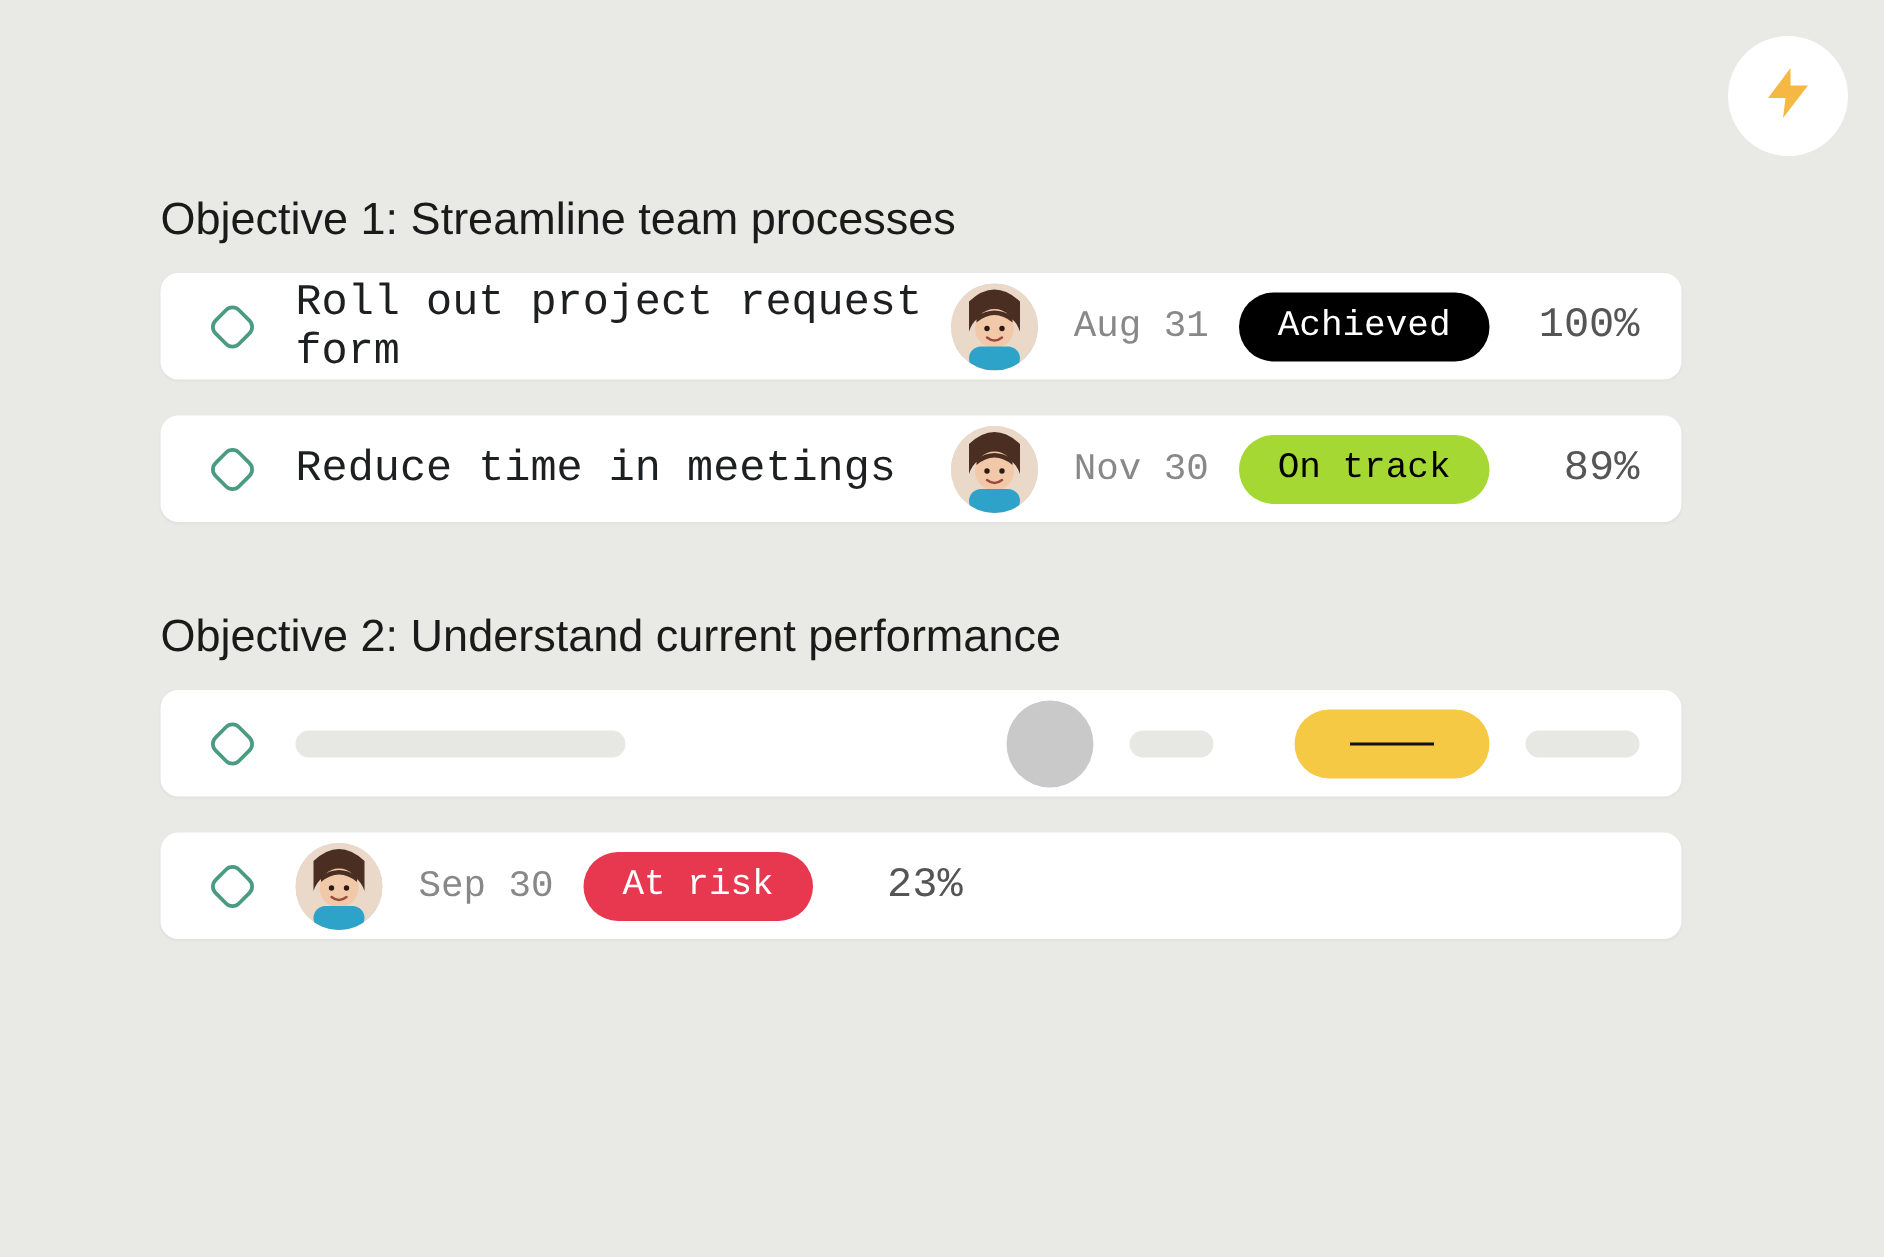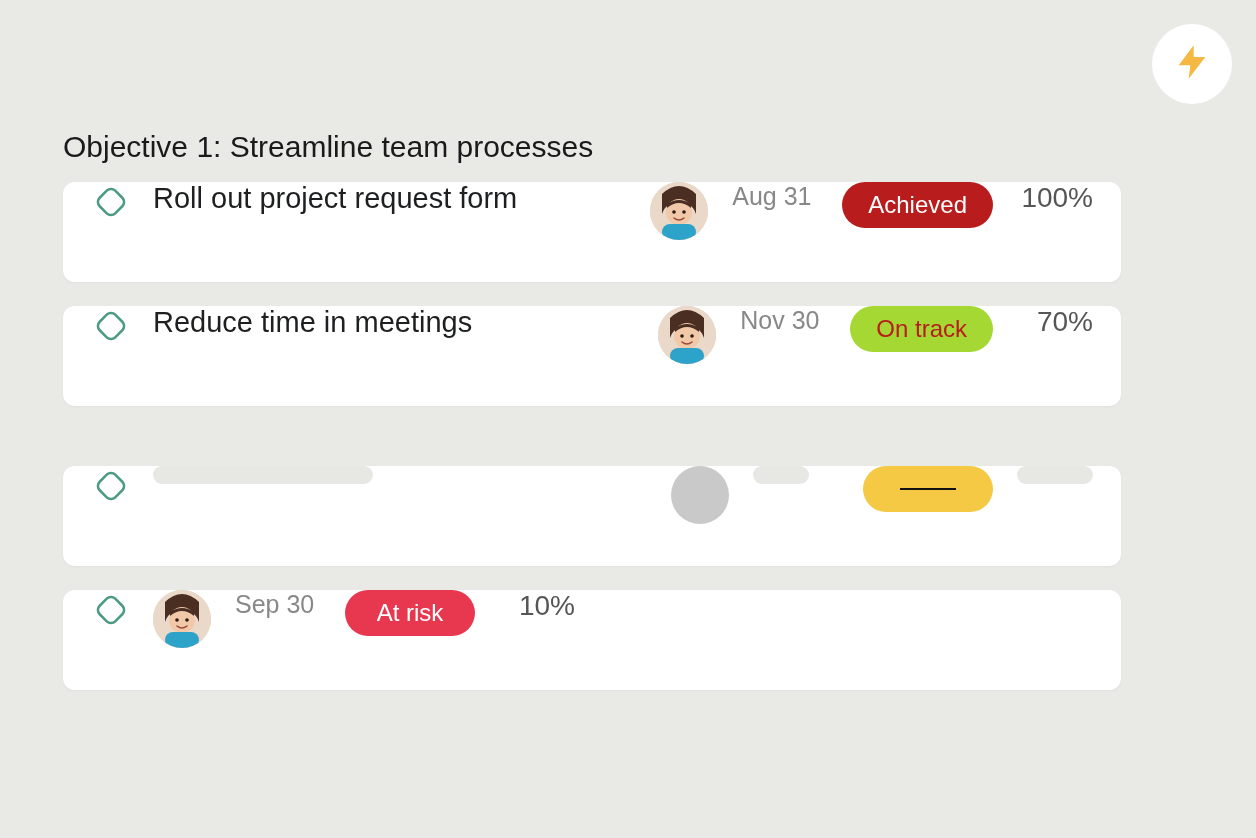"Objective 1: Streamline team processes" .container { padding: 130px 135px 0 63px -> 130px 135px 0 107px }
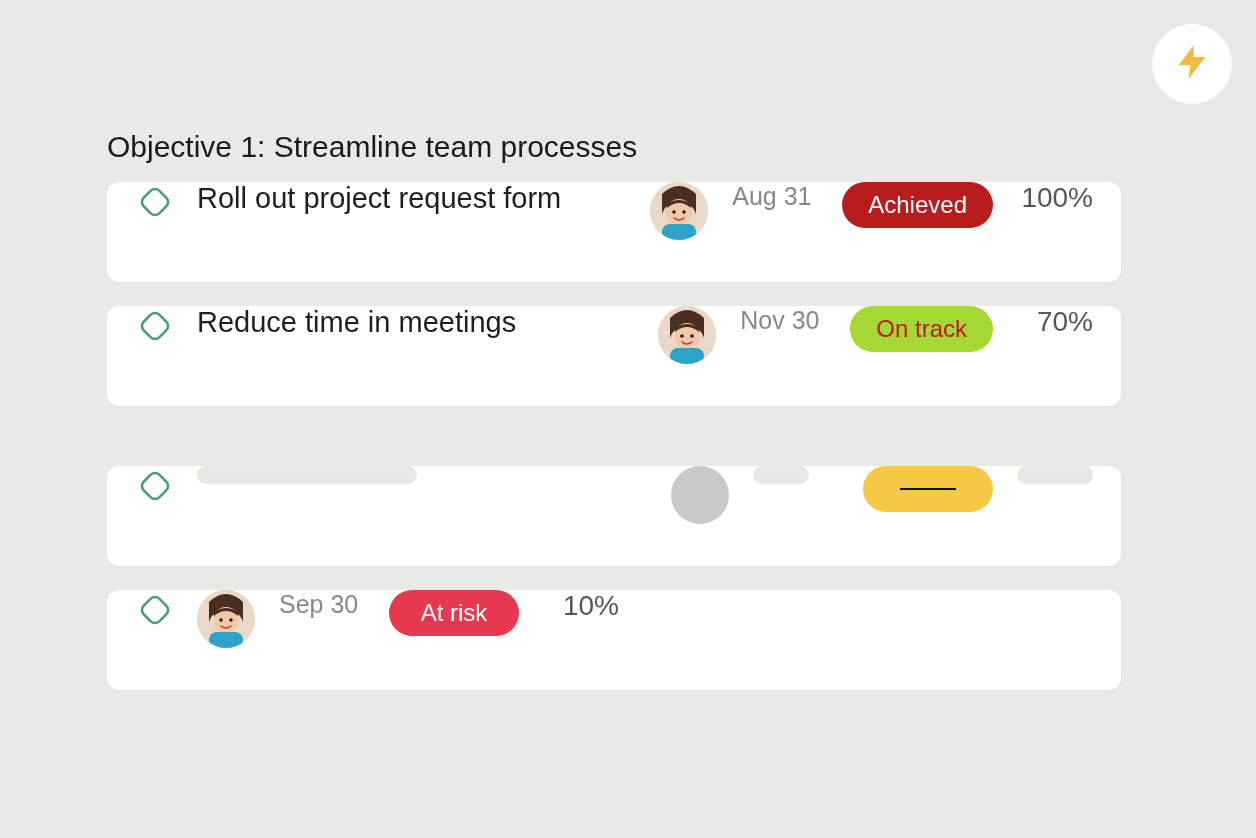"Roll out project request form" .kr-card { align-items: none -> center; font-family: none -> Liberation Mono, monospace; height: 100px -> 71px }
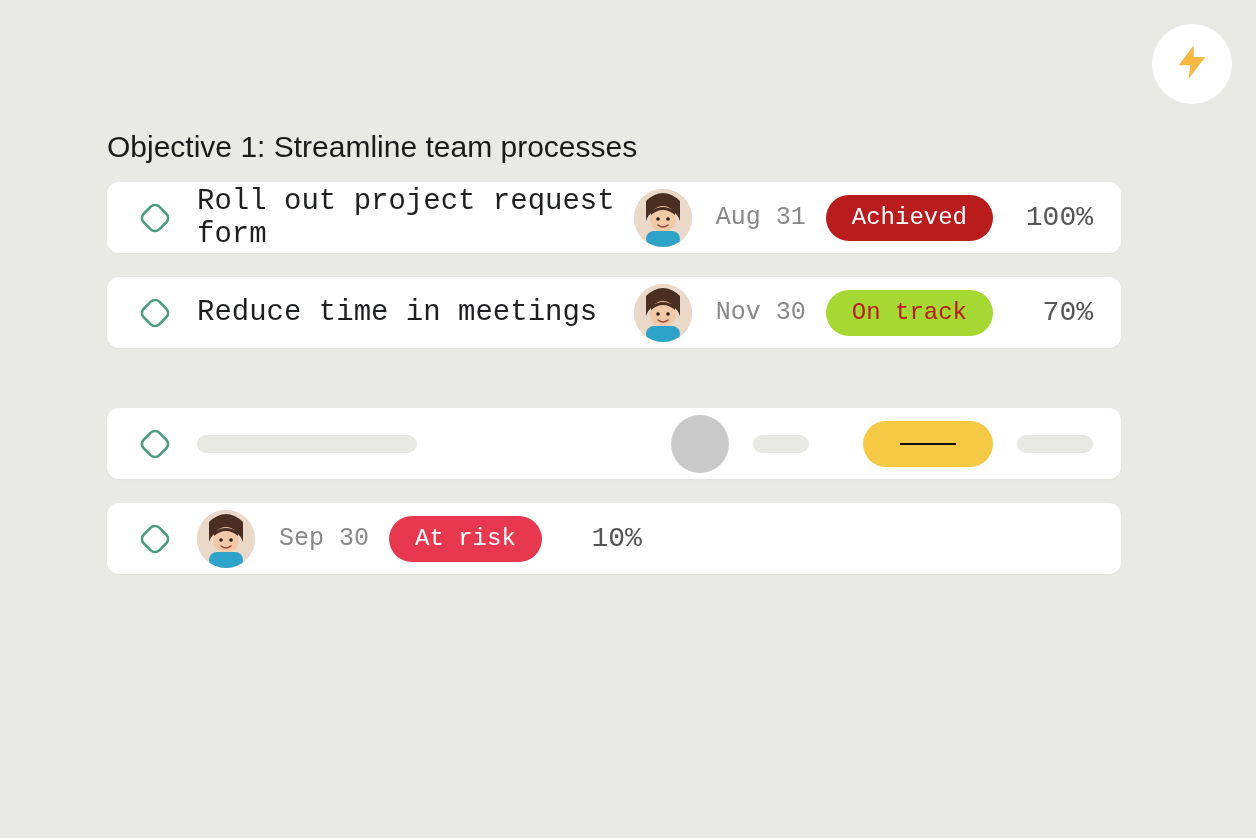"Achieved" .status-achieved { background: #b91c1c -> #000000 }
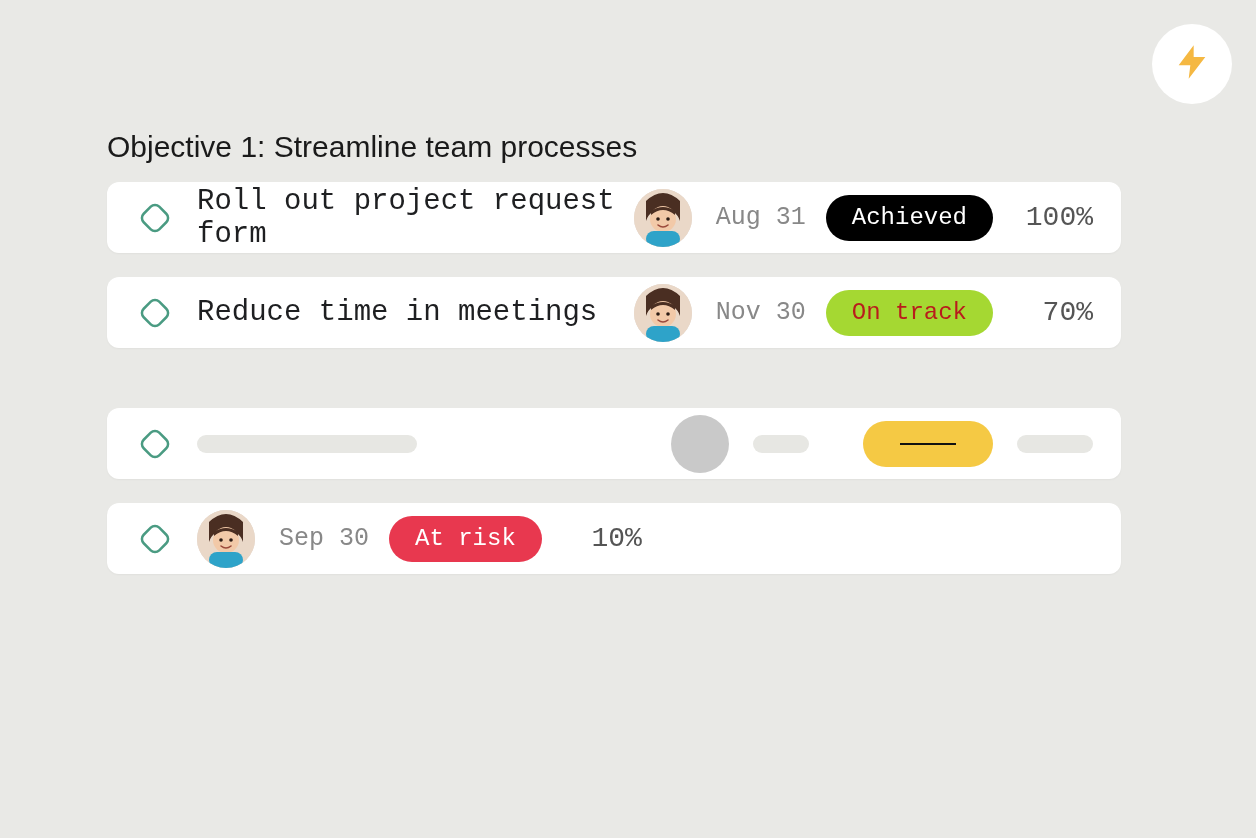"On track" .status-ontrack { color: #b91c1c -> #000000 }
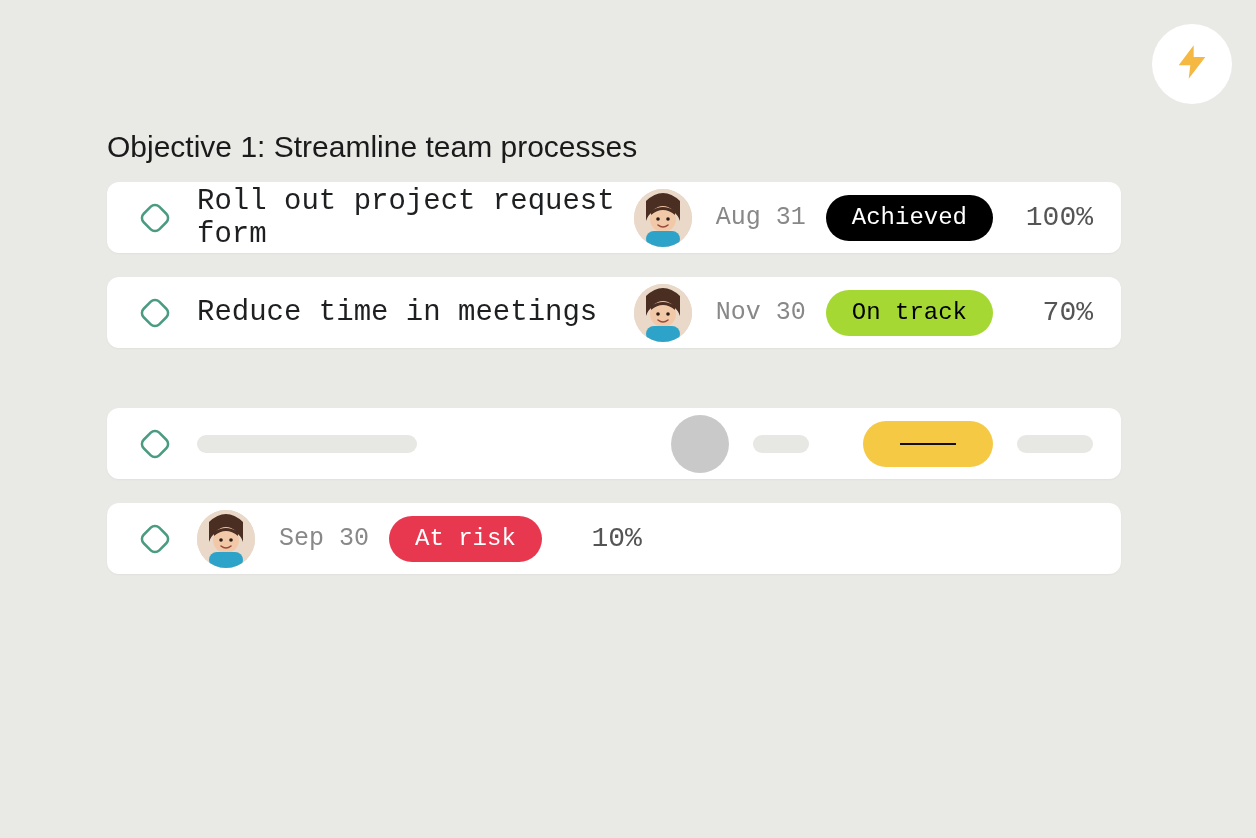"70%" div.progress { text: 70% -> 89% }
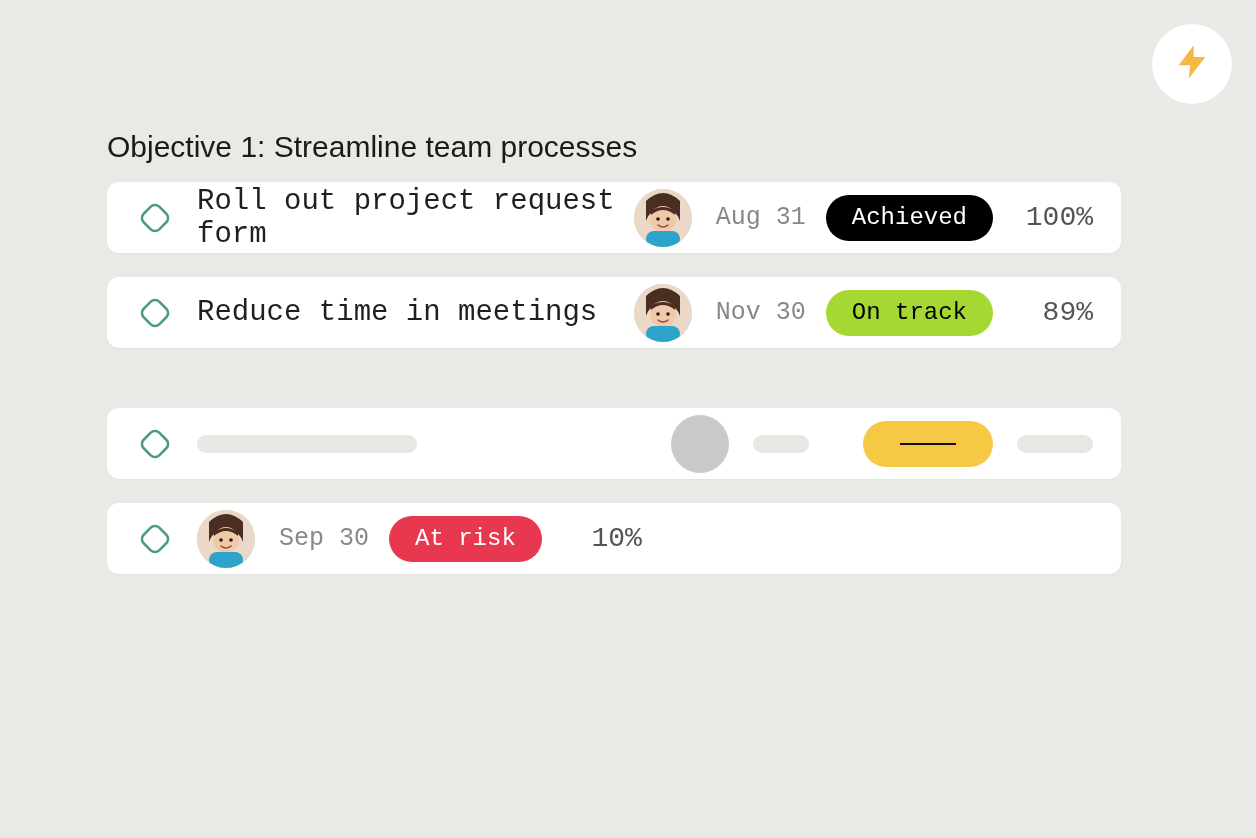"Objective 2: Understand current" h2.objective-title { html: none -> <h2>Objective 2: Understand current performance</h2> }
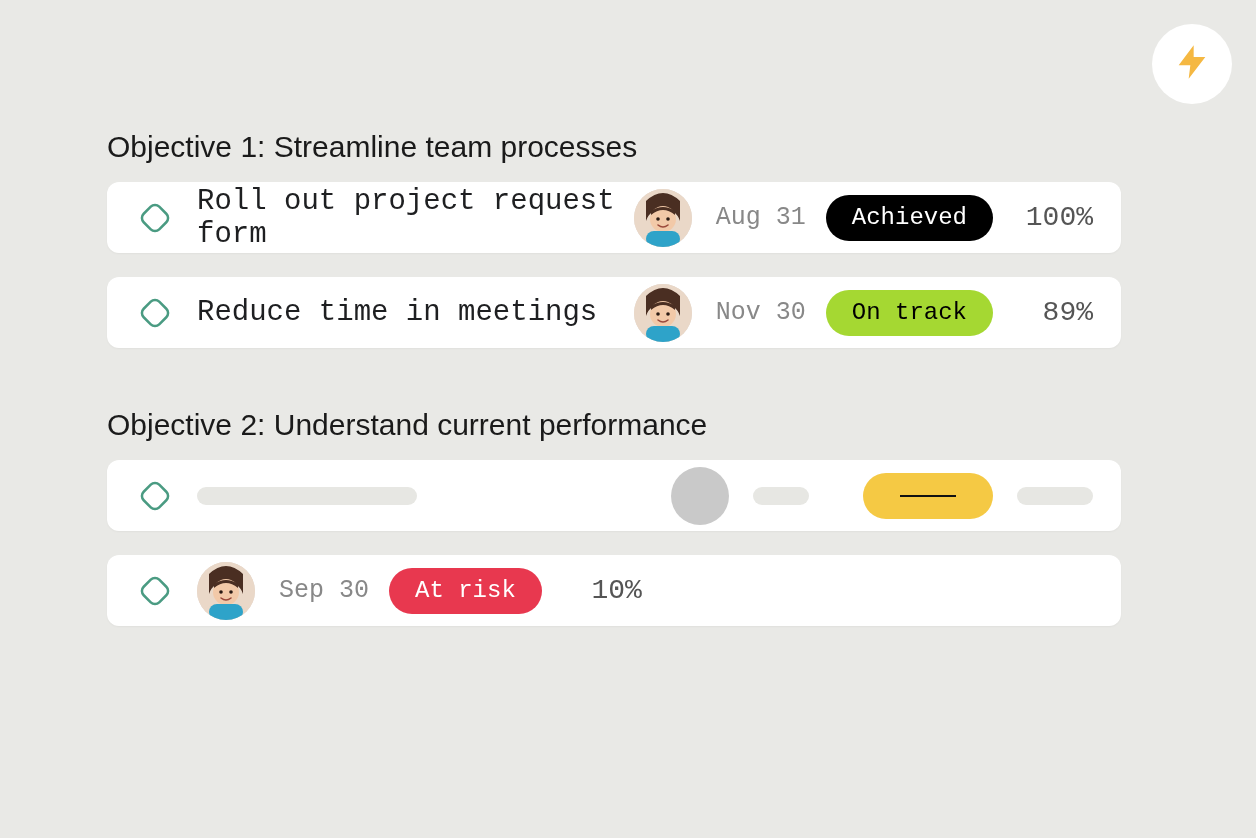"10%" div.progress { text: 10% -> 23% }
